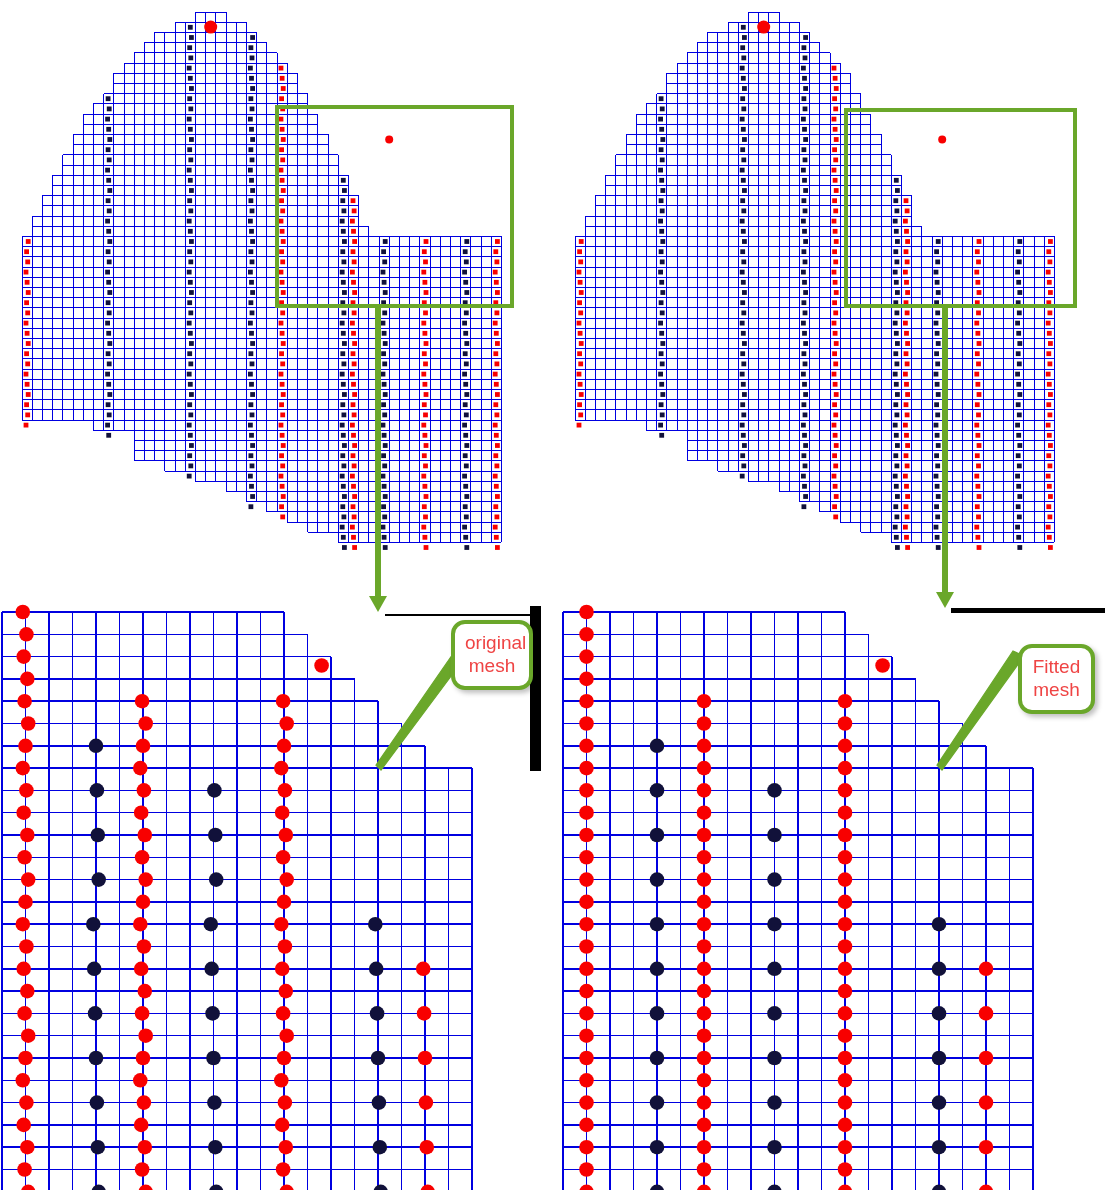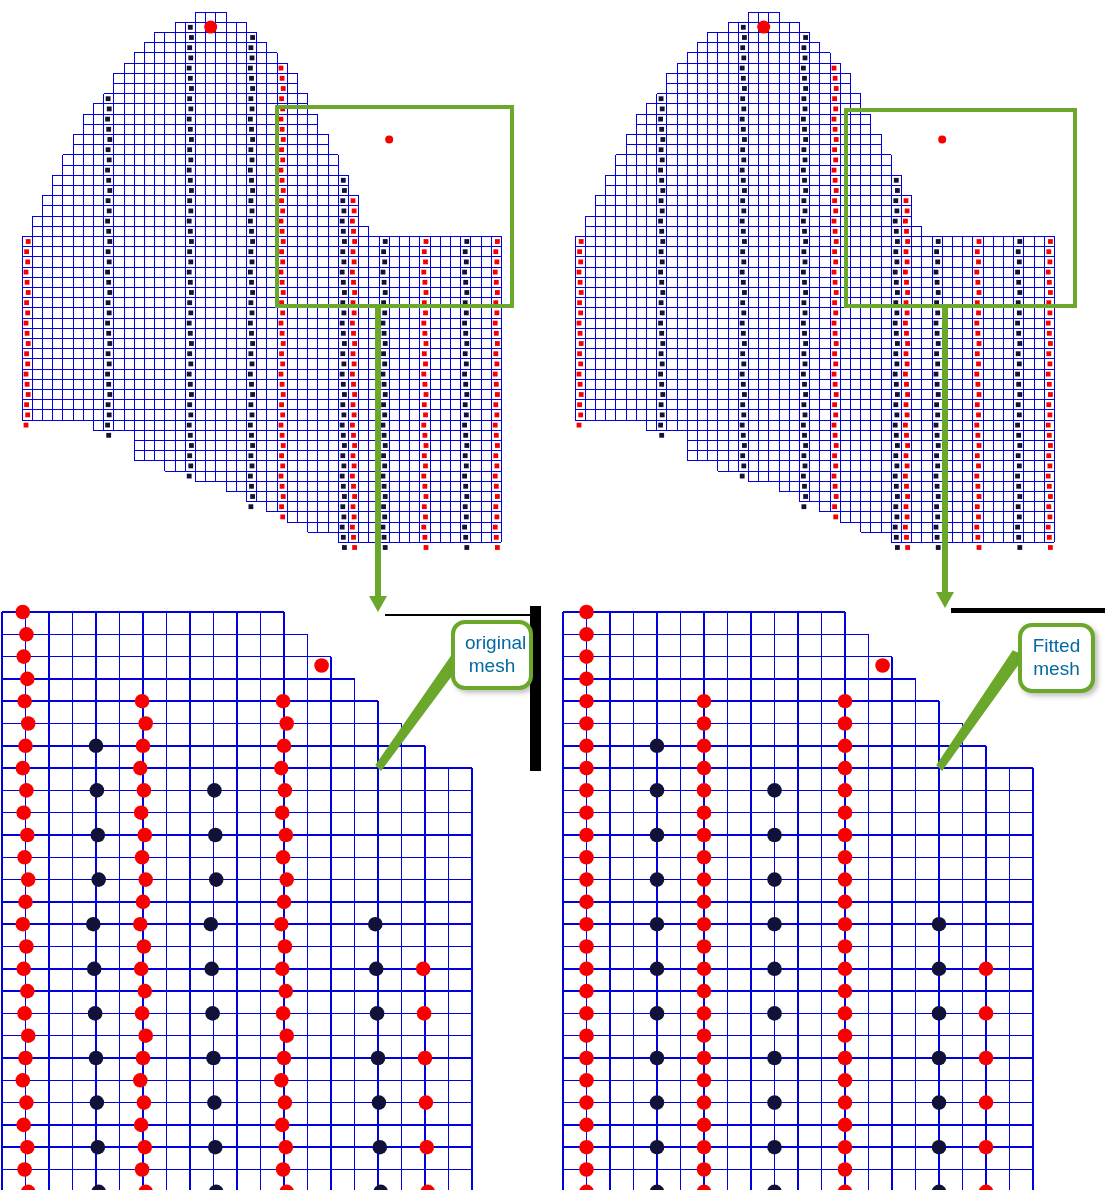"original" .callout { color: #0369a1 -> #ef4444 }
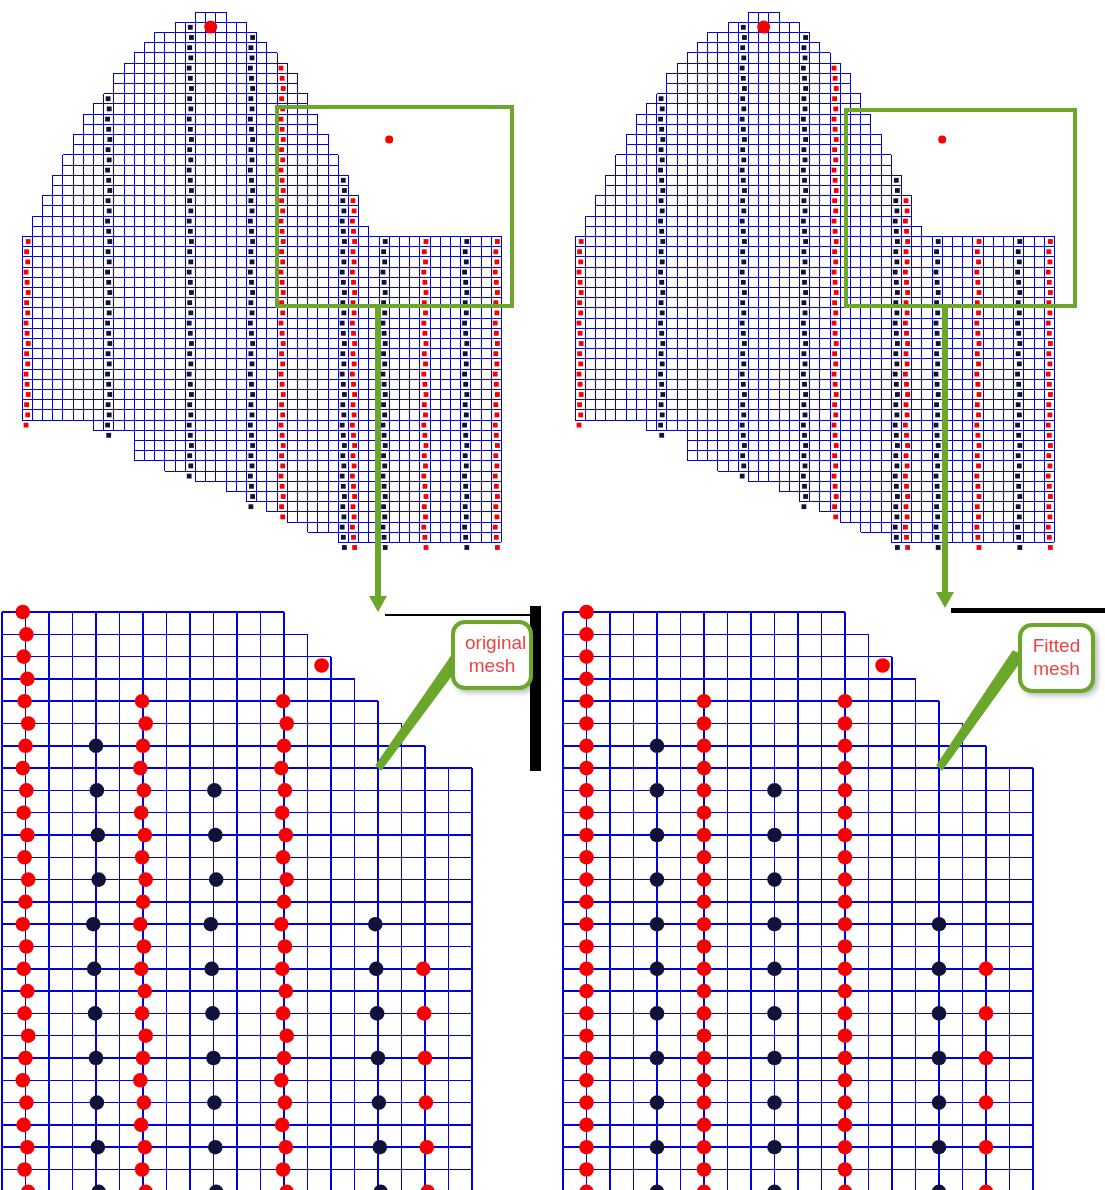"Fitted" #callout-fitted { top: 623px -> 644px }
